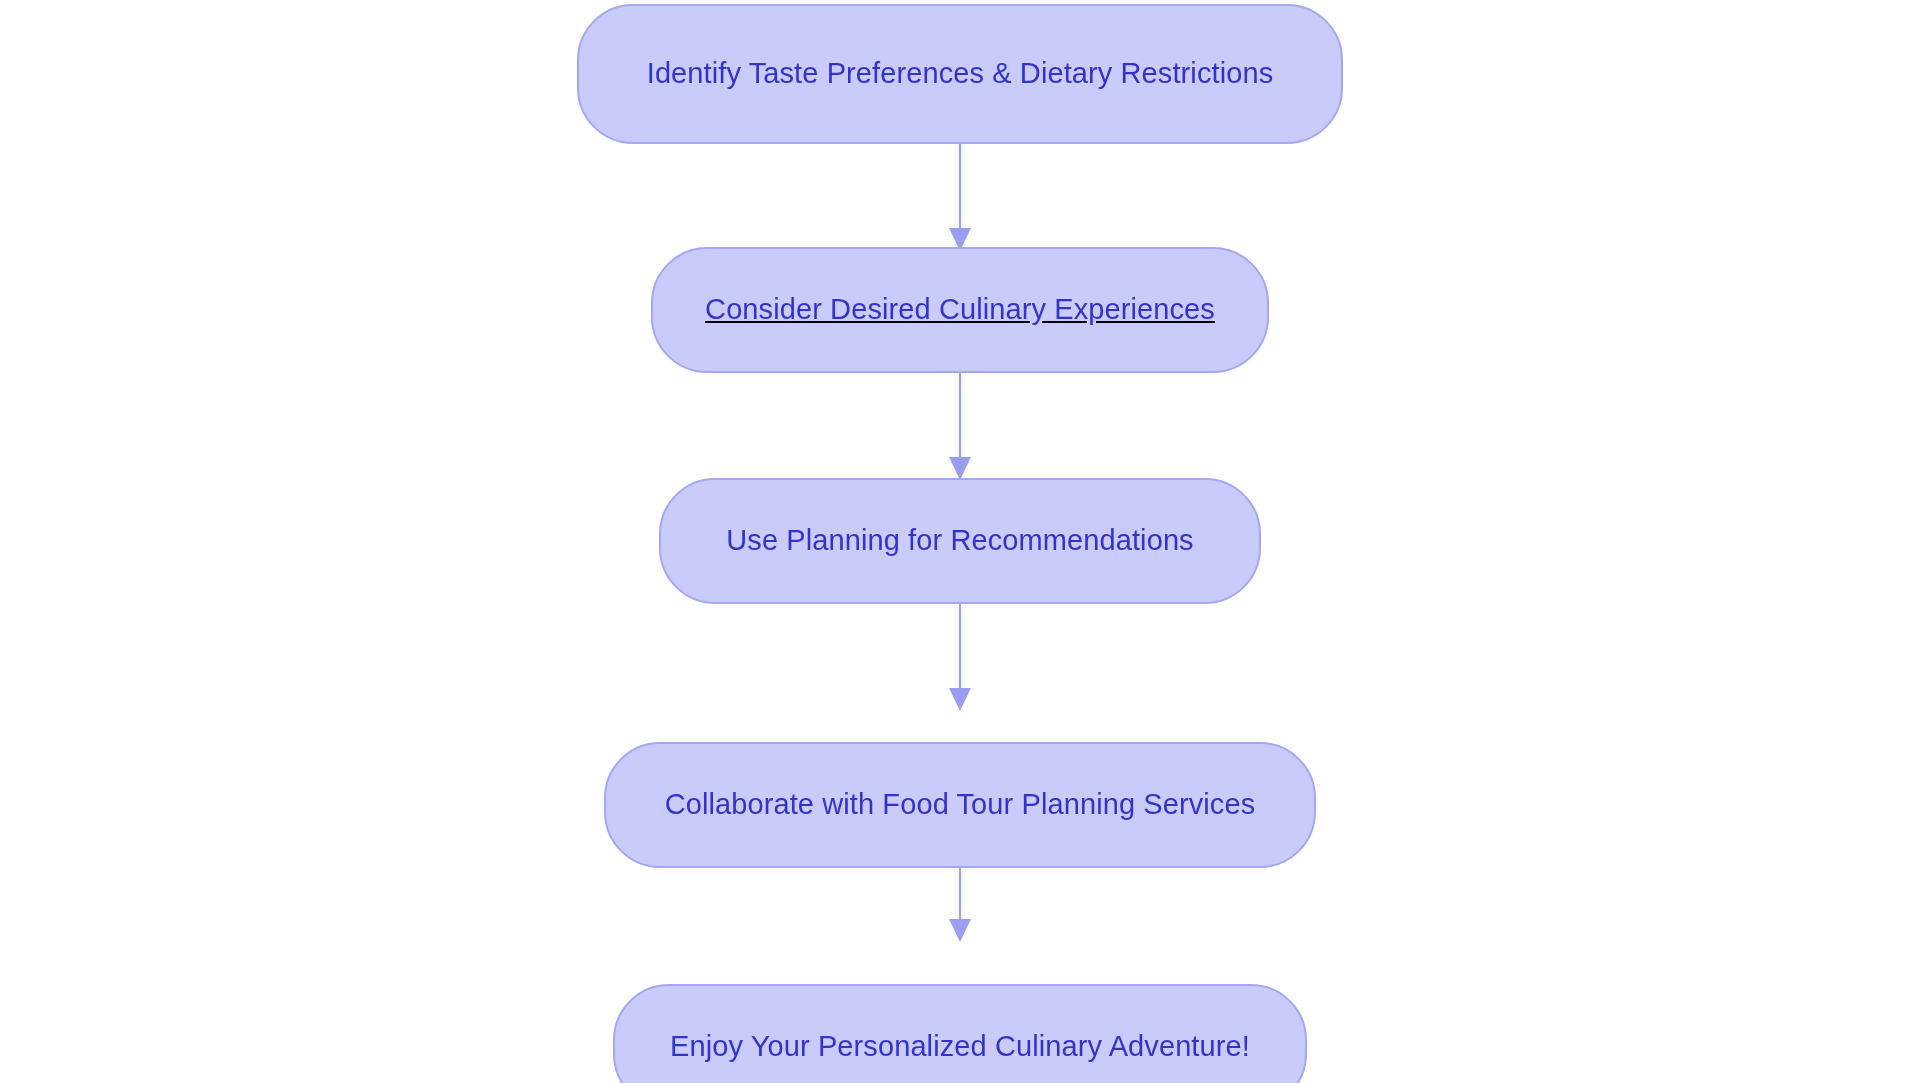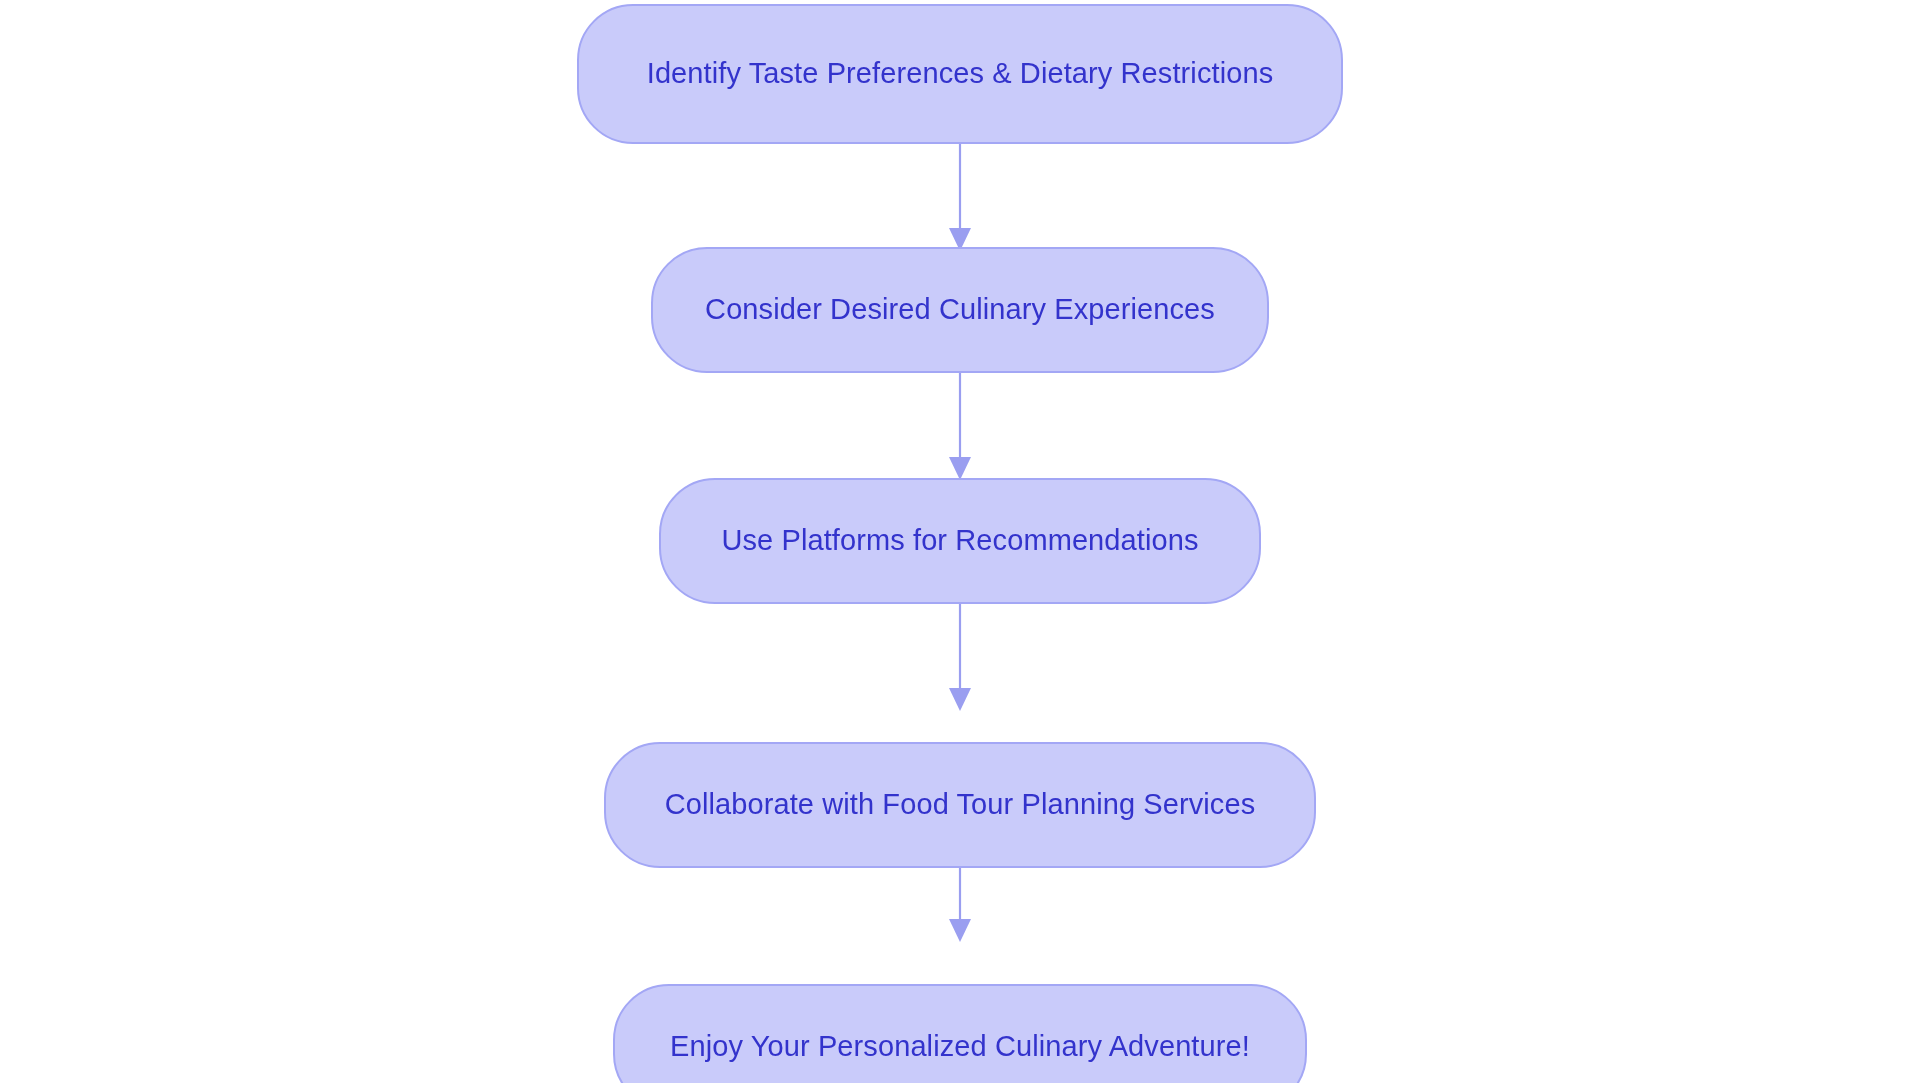"Consider Desired Culinary Experiences" div.flow-node { text-decoration: none -> underline }
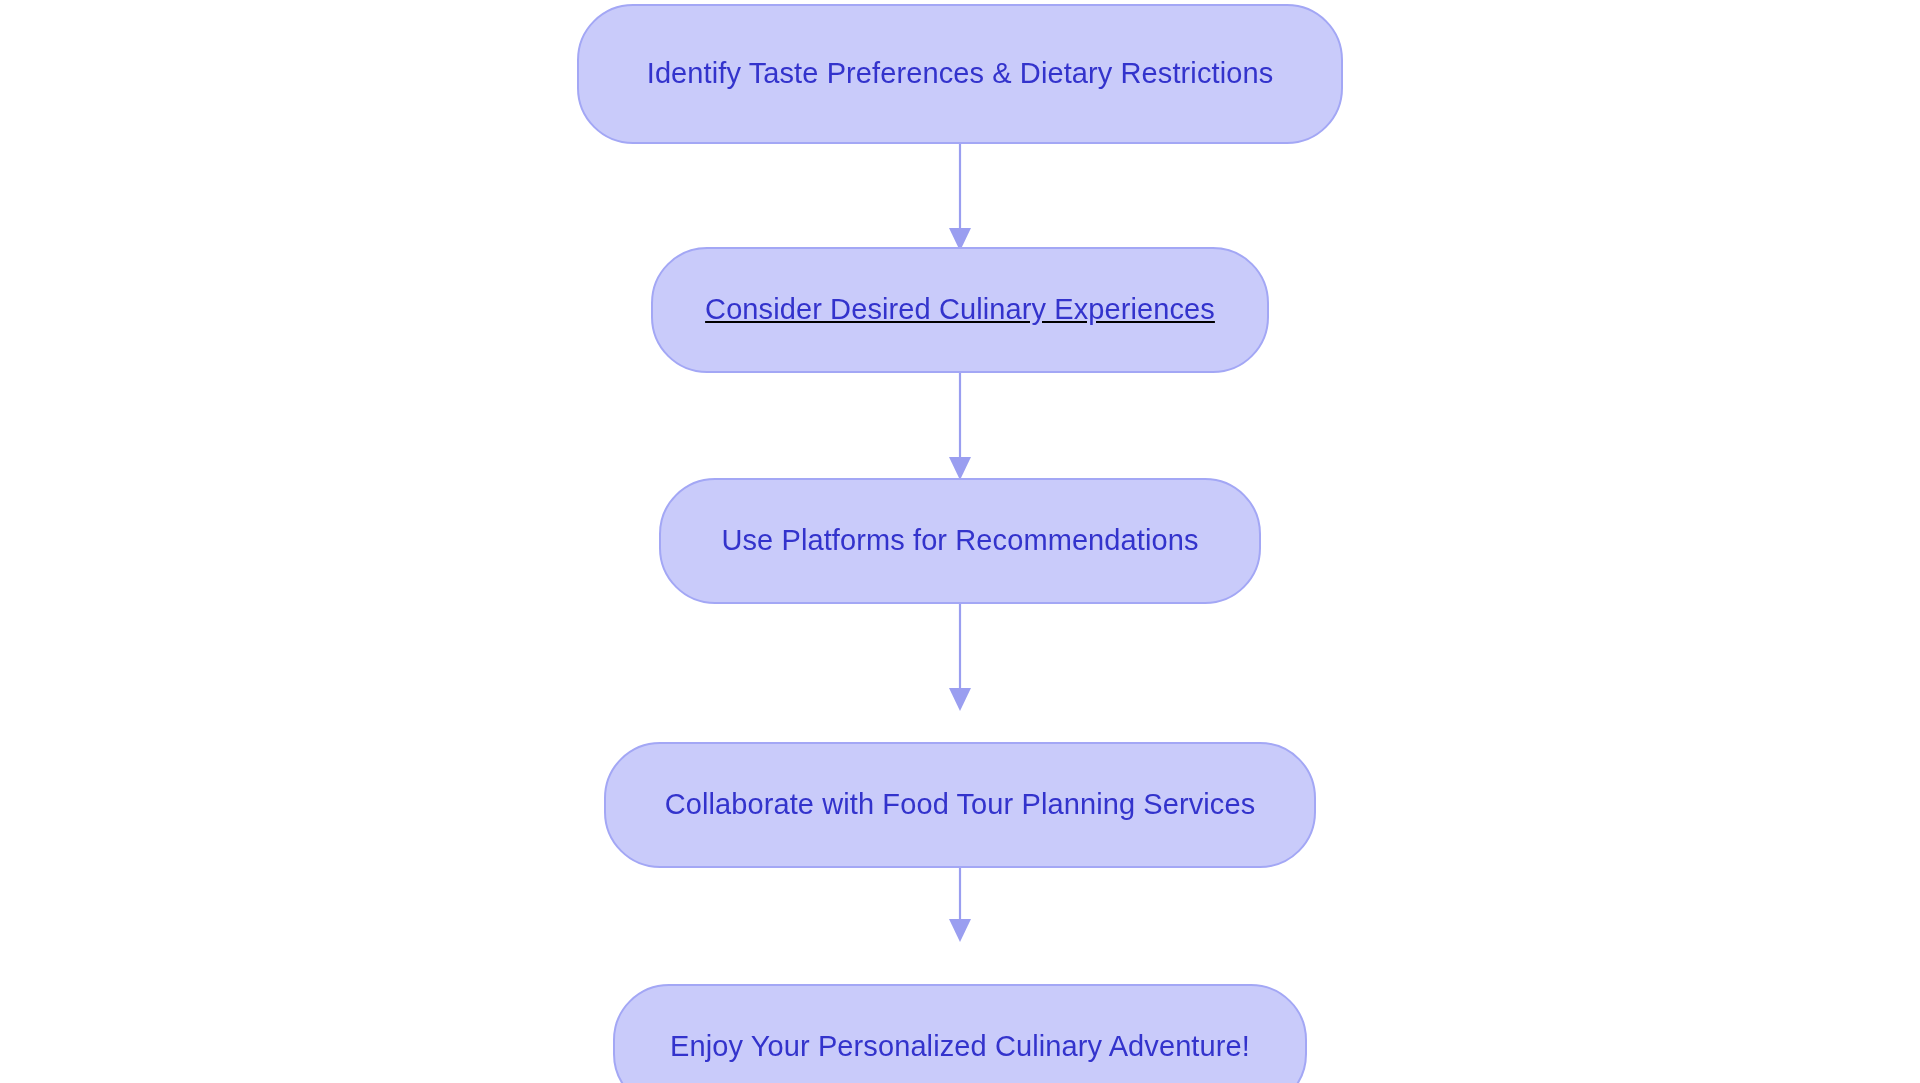"Use Platforms for Recommendations" span.flow-node-label { text: Platforms -> Planning }
